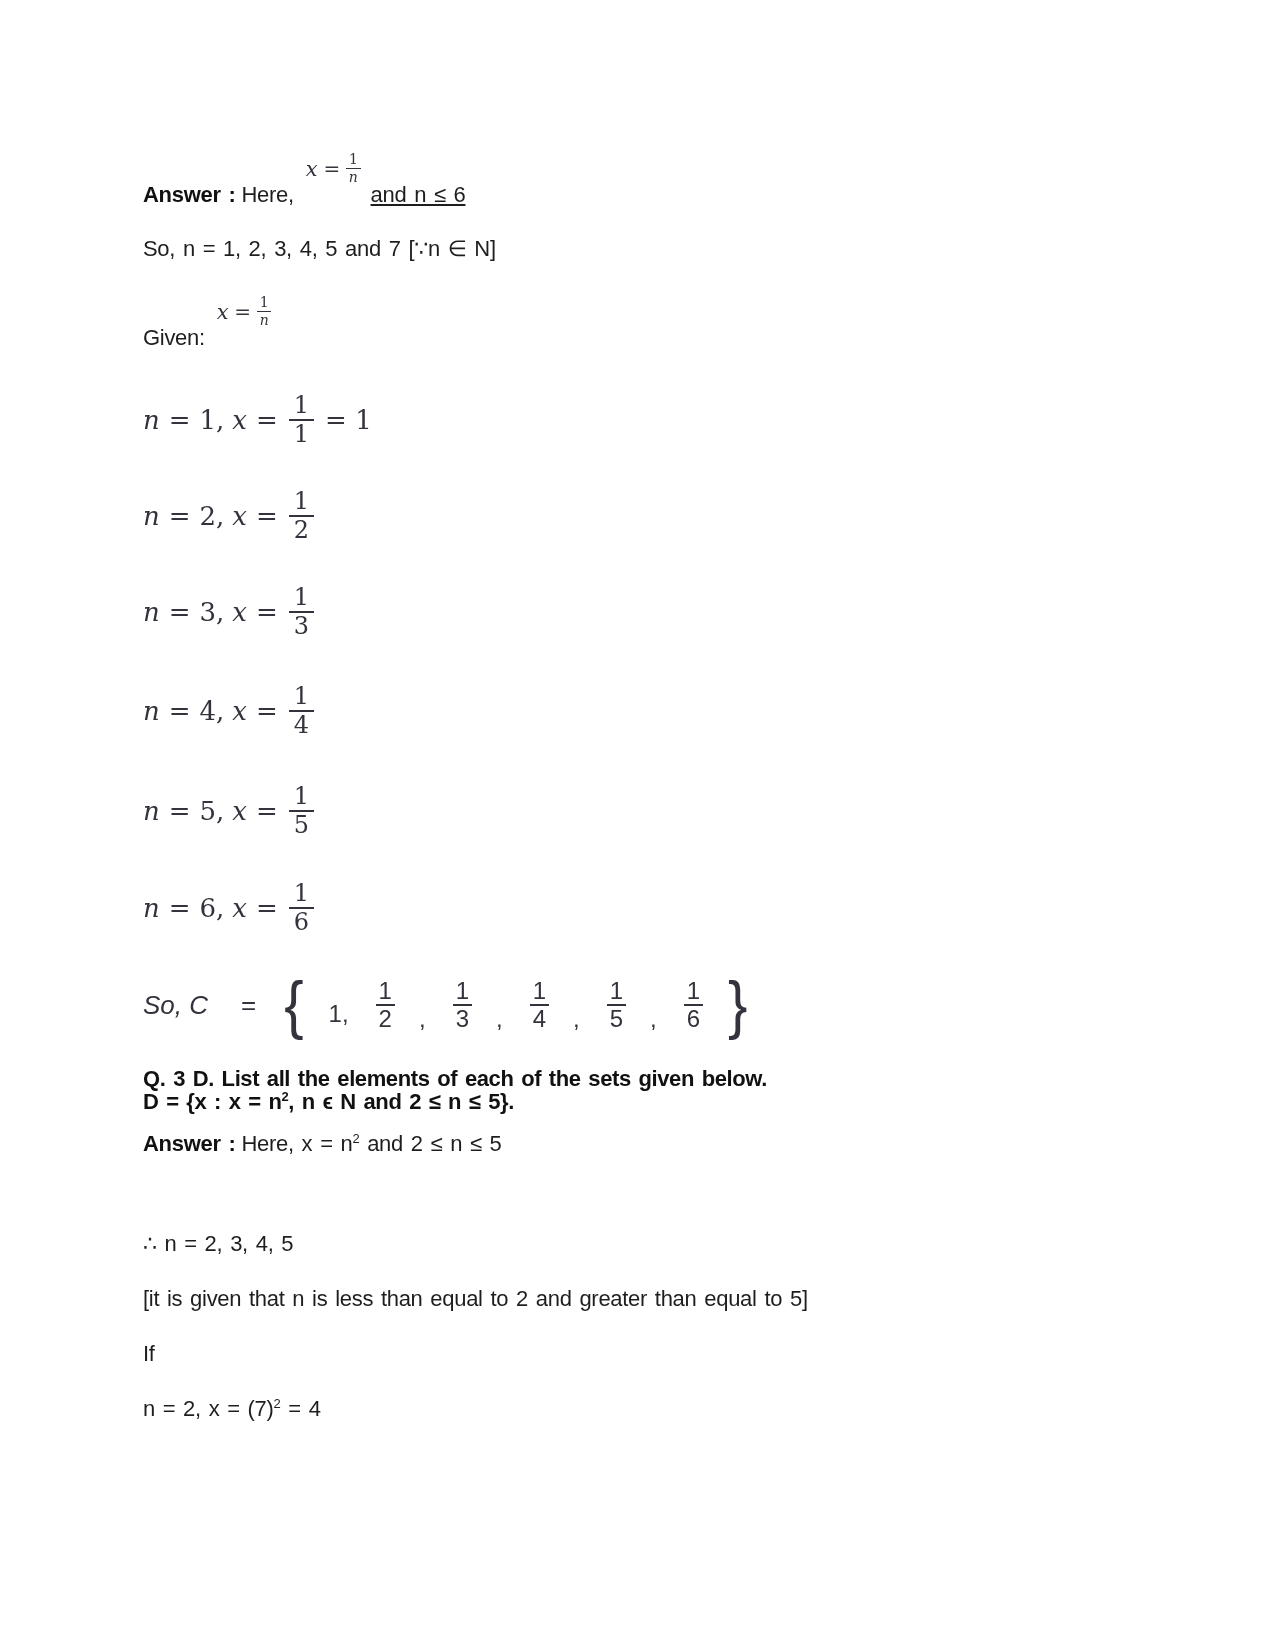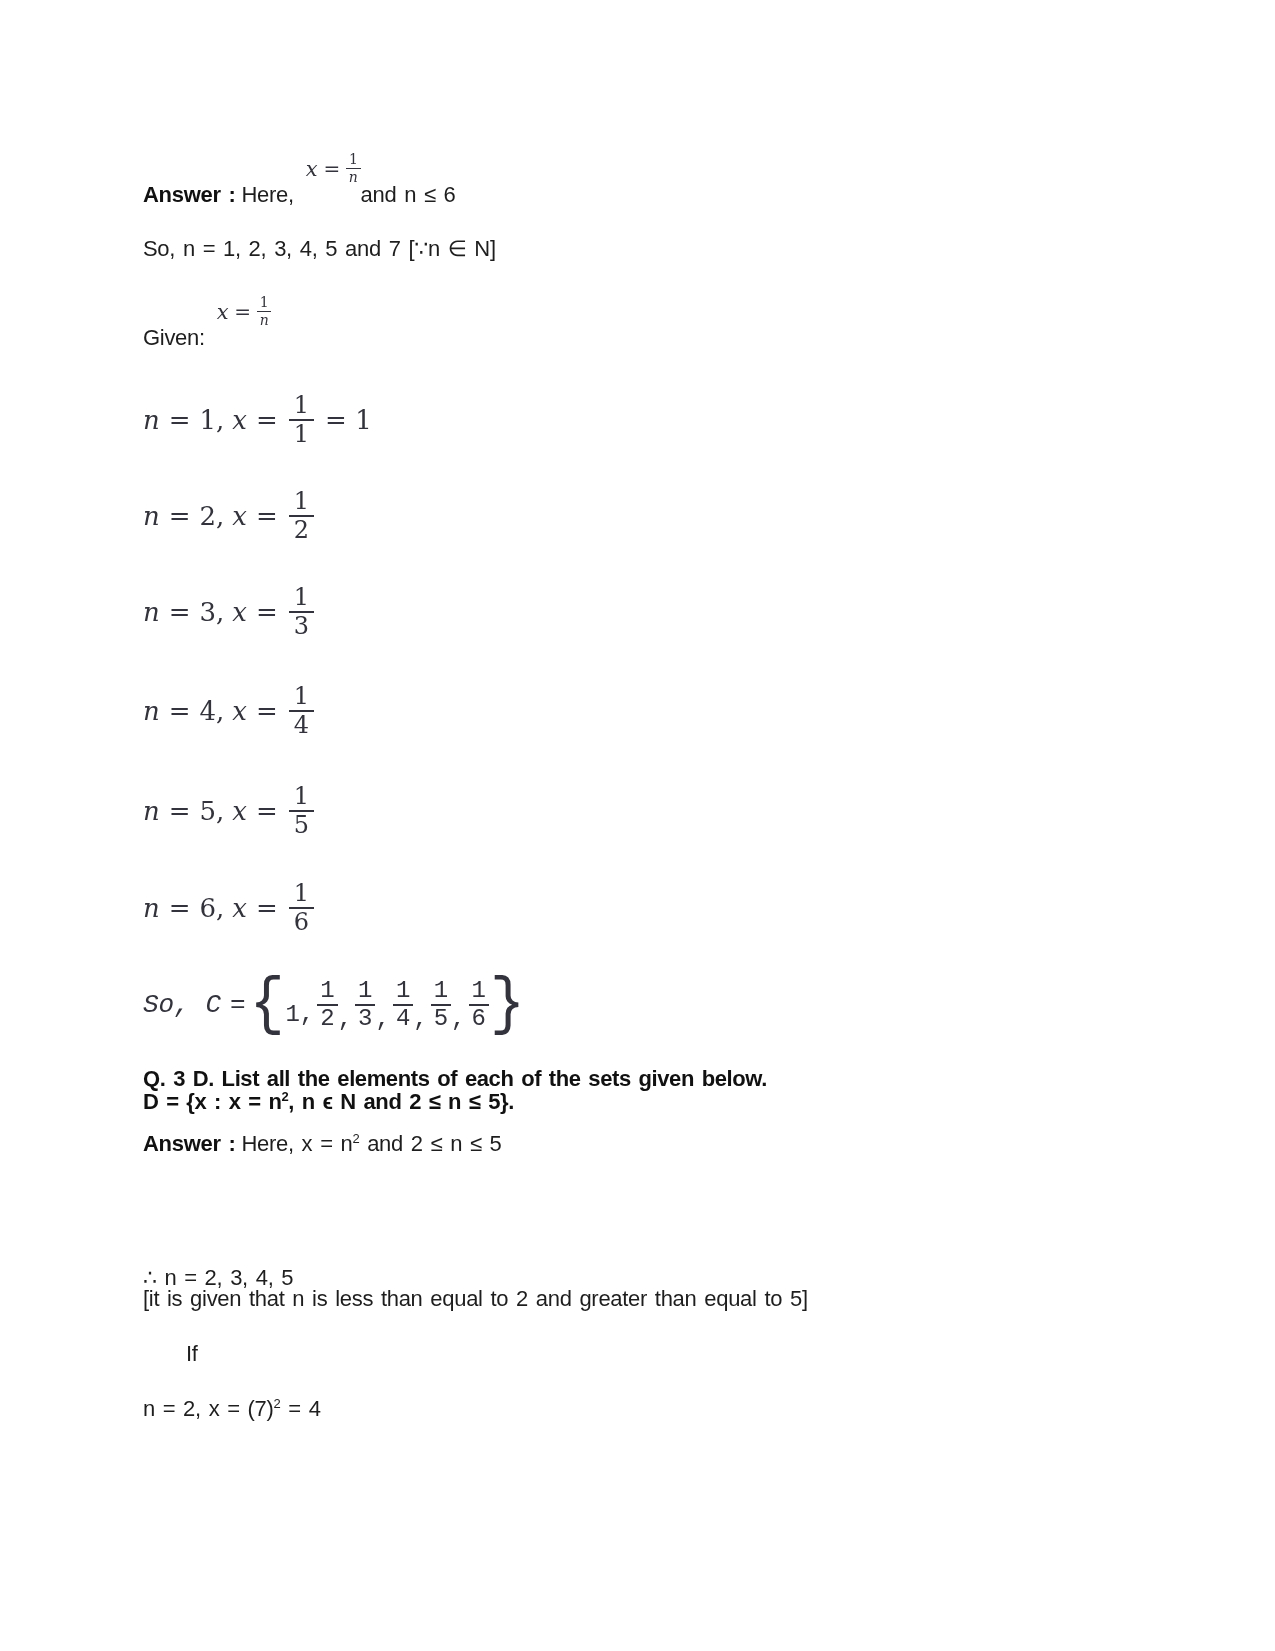"and n ≤ 6" .tail8 { margin-left: none -> 10px; text-decoration: none -> underline }
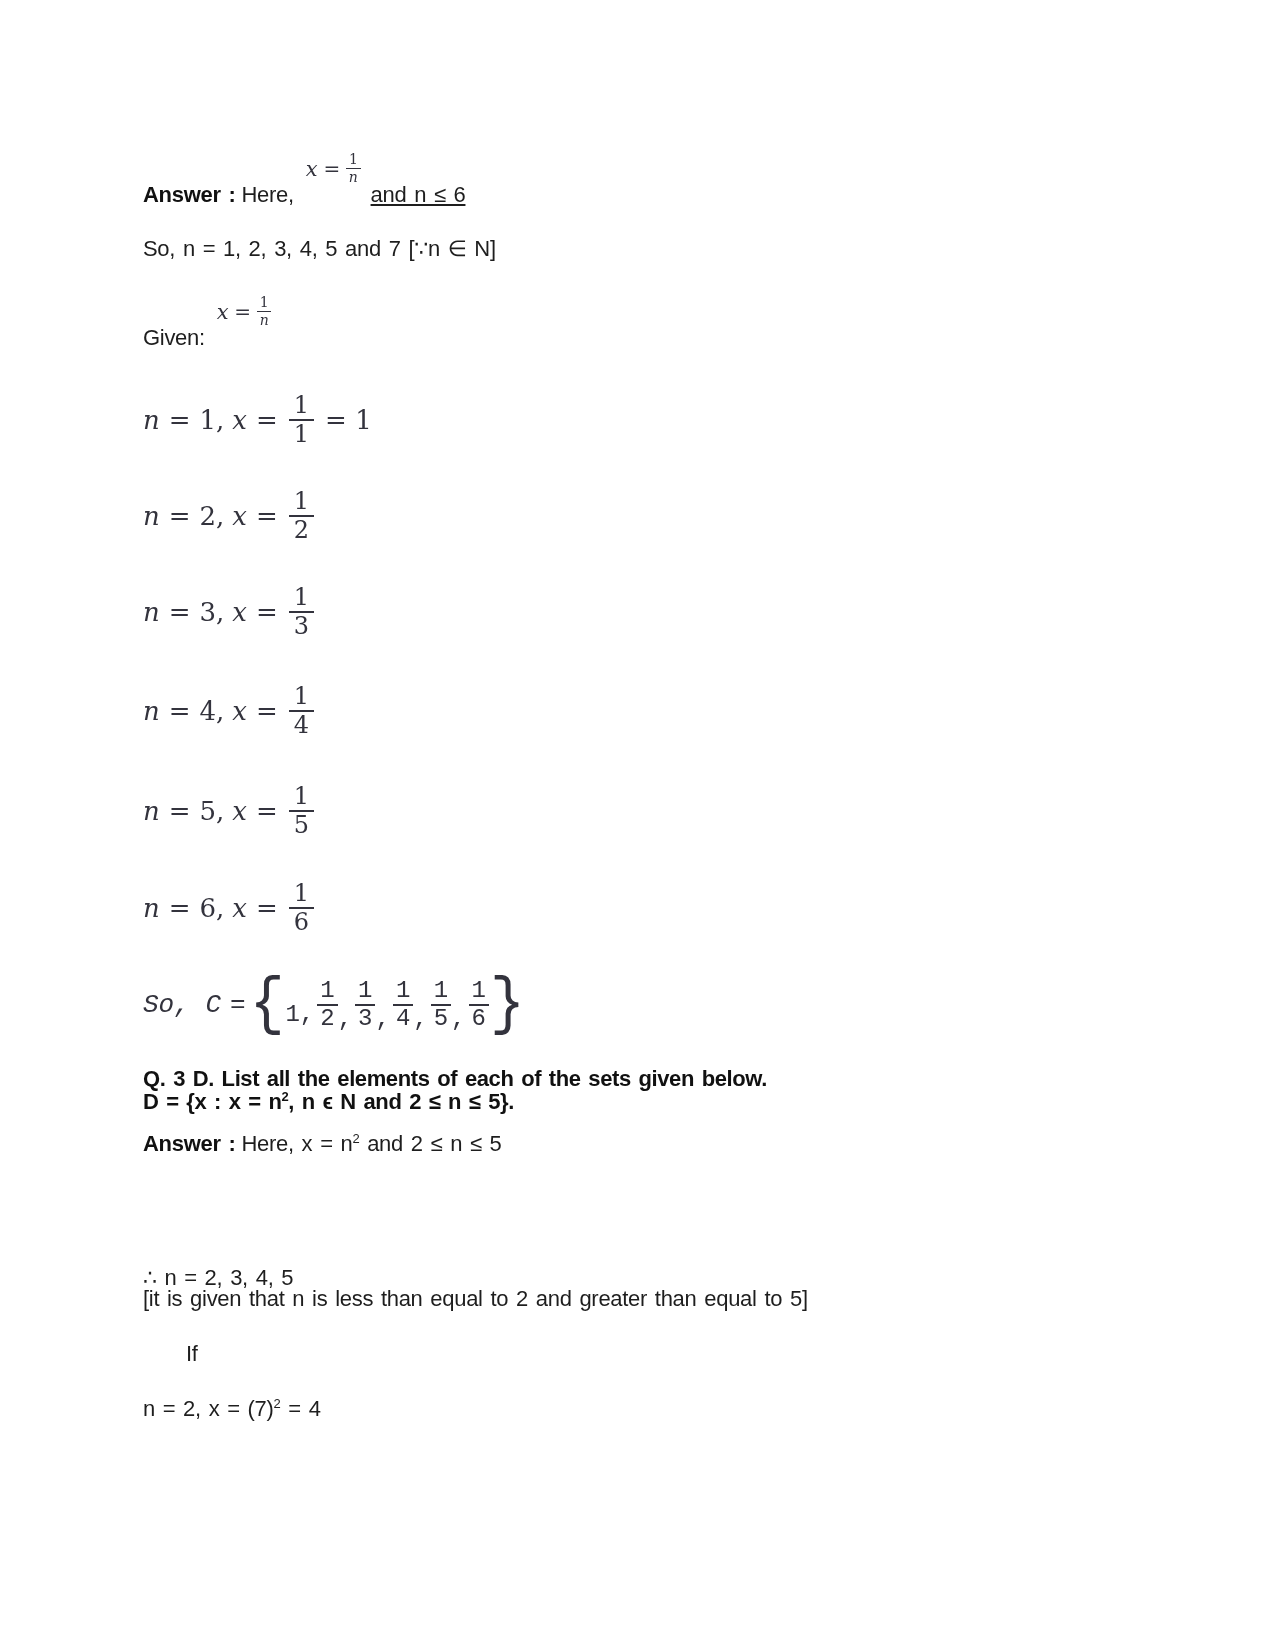"So, C" .setc { font-family: Liberation Mono, monospace -> Liberation Sans, sans-serif; gap: none -> 24px }
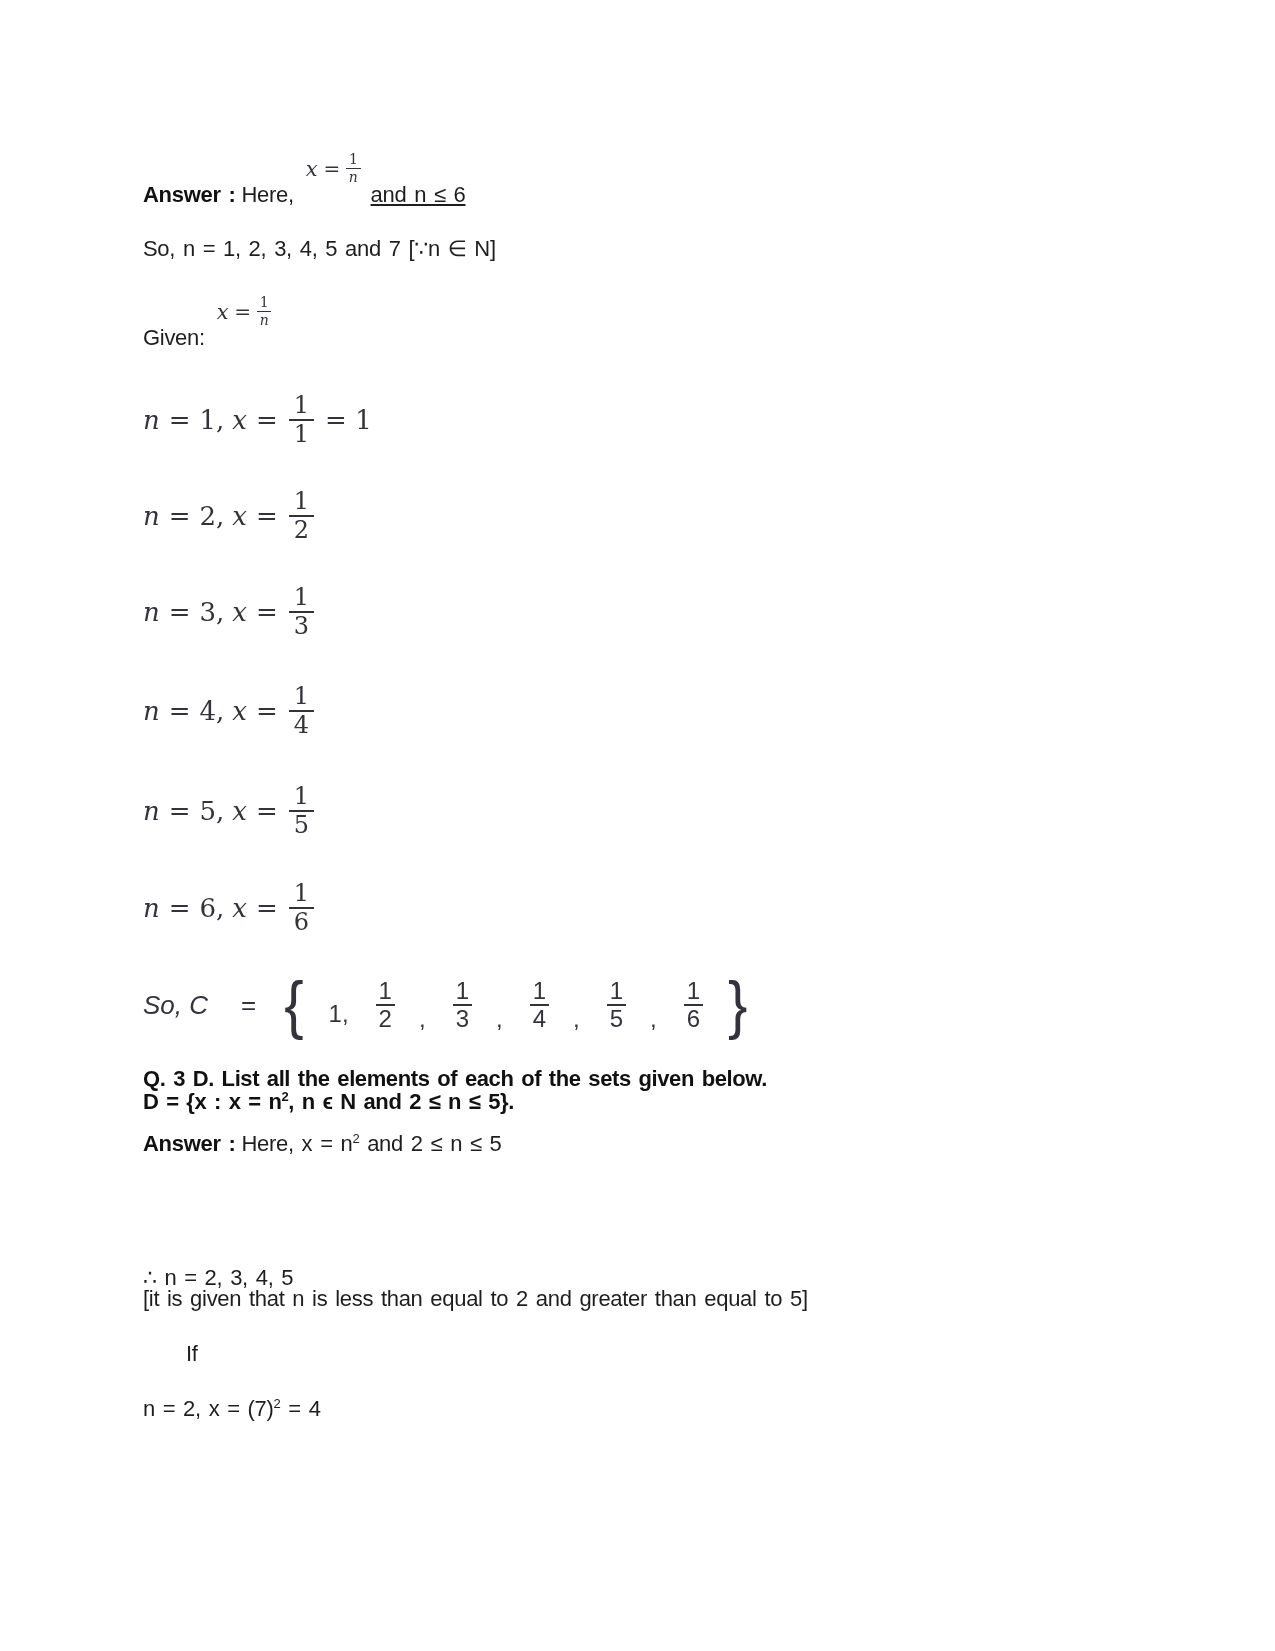"∴ n = 2, 3," .p-thf { margin-top: 34px -> none }
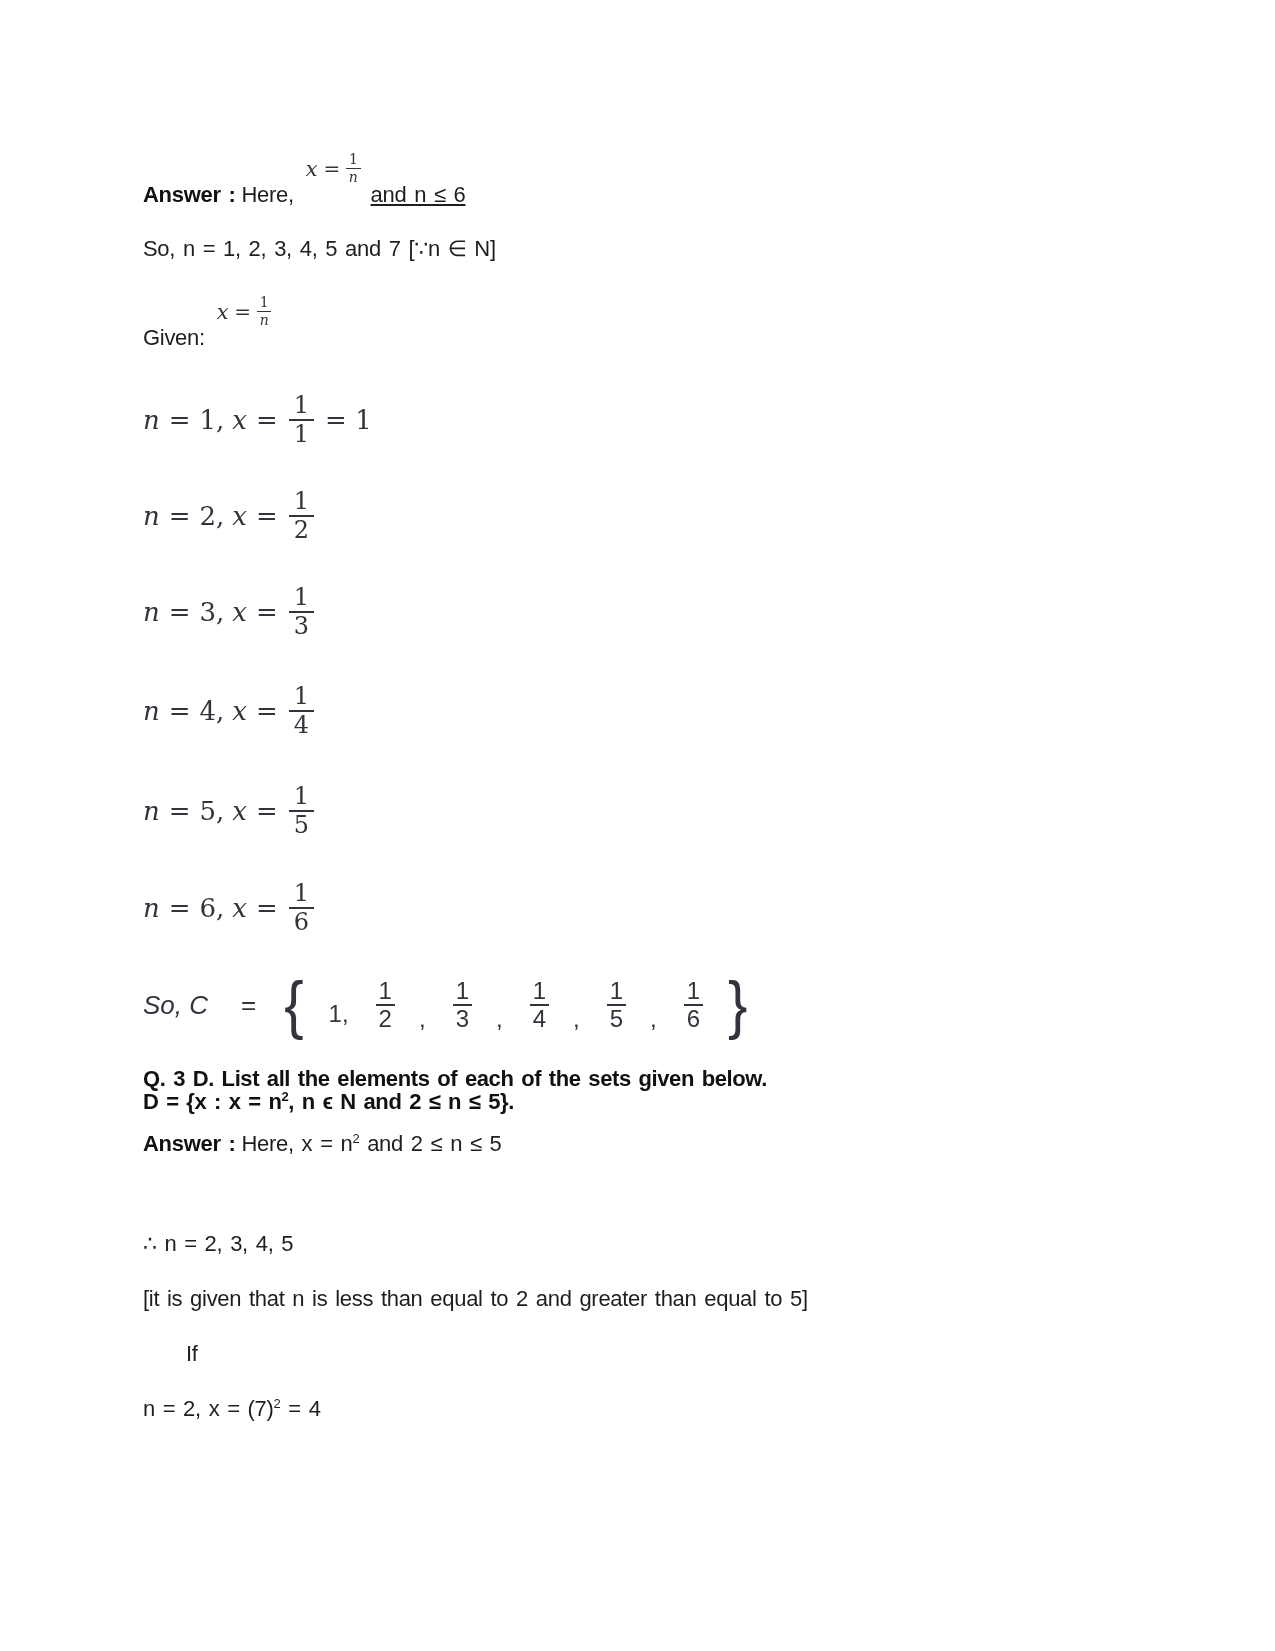"If" .p-if { margin-left: 43px -> none }
